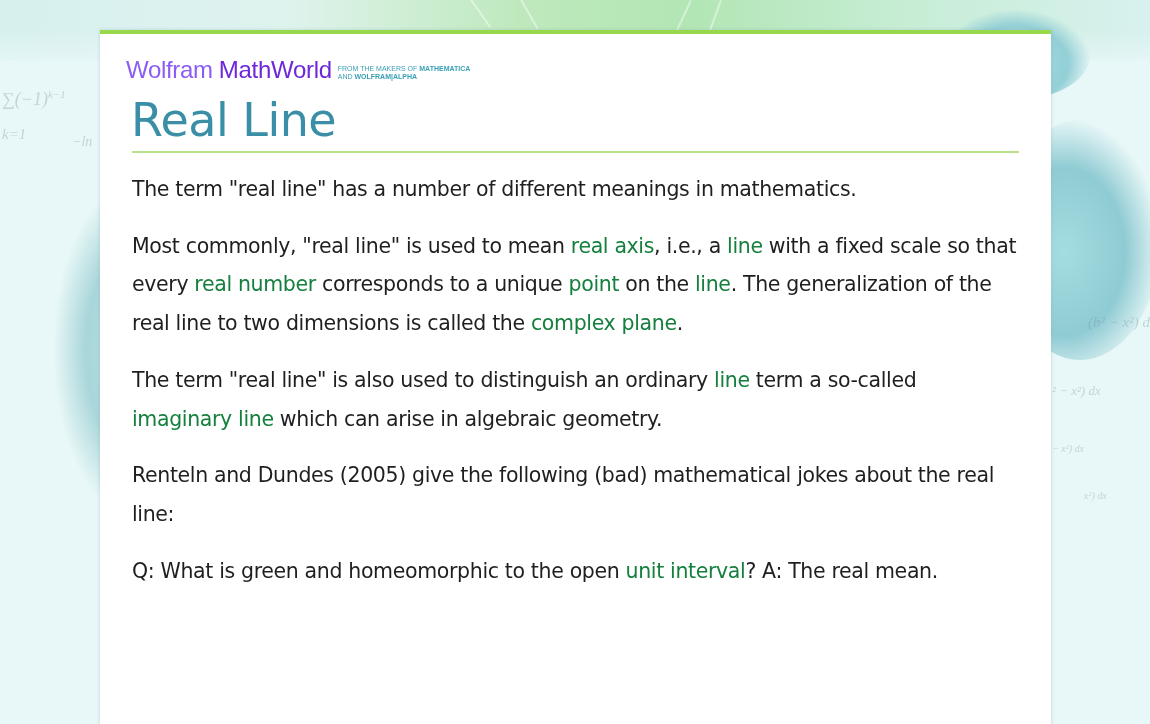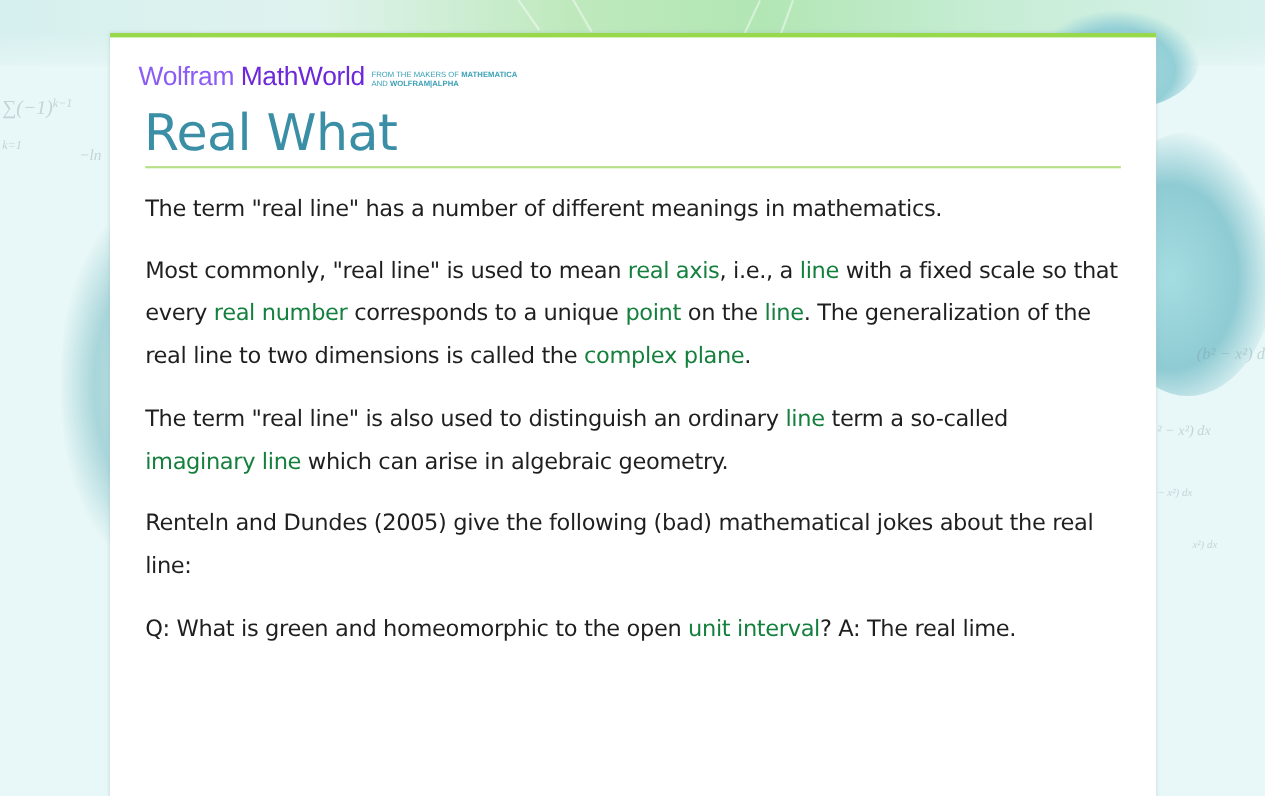"k=1" div.math { font-size: 11px -> 15px }
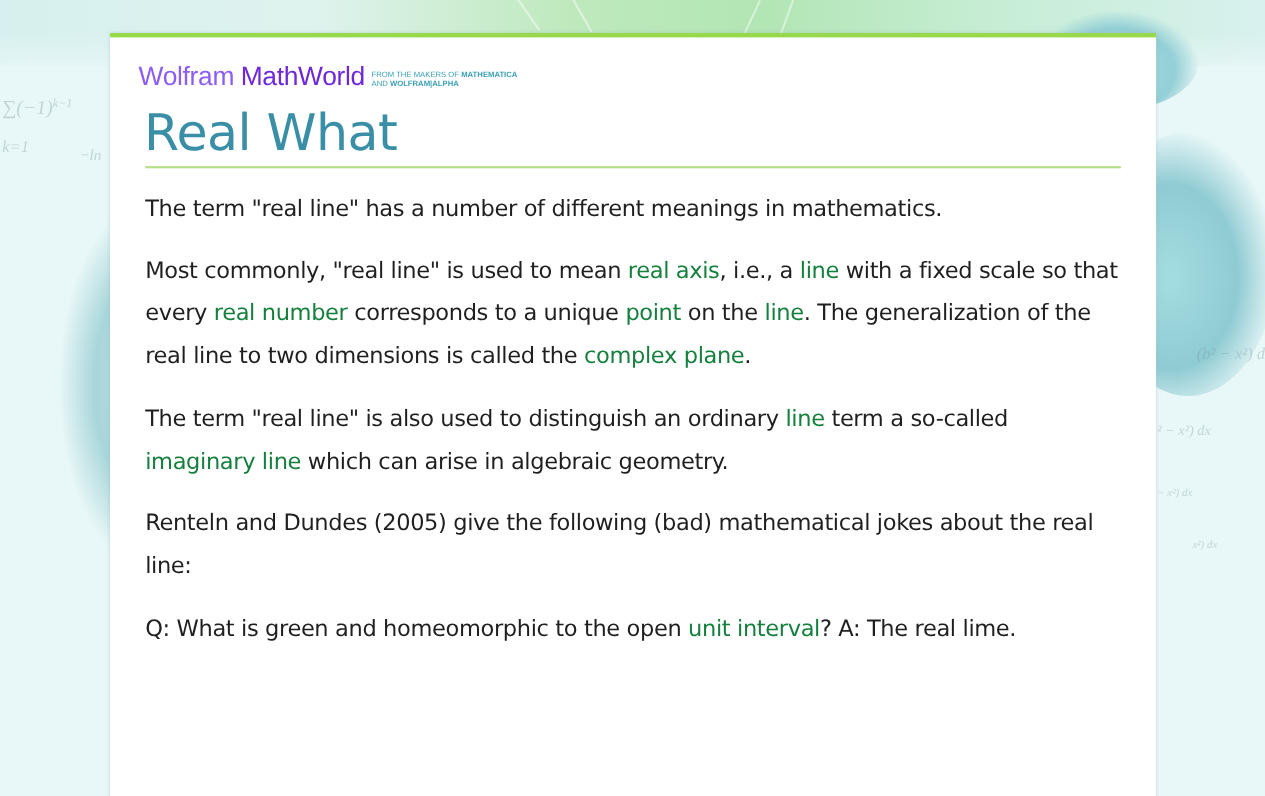"Real What" h1.title { text: What -> Line }
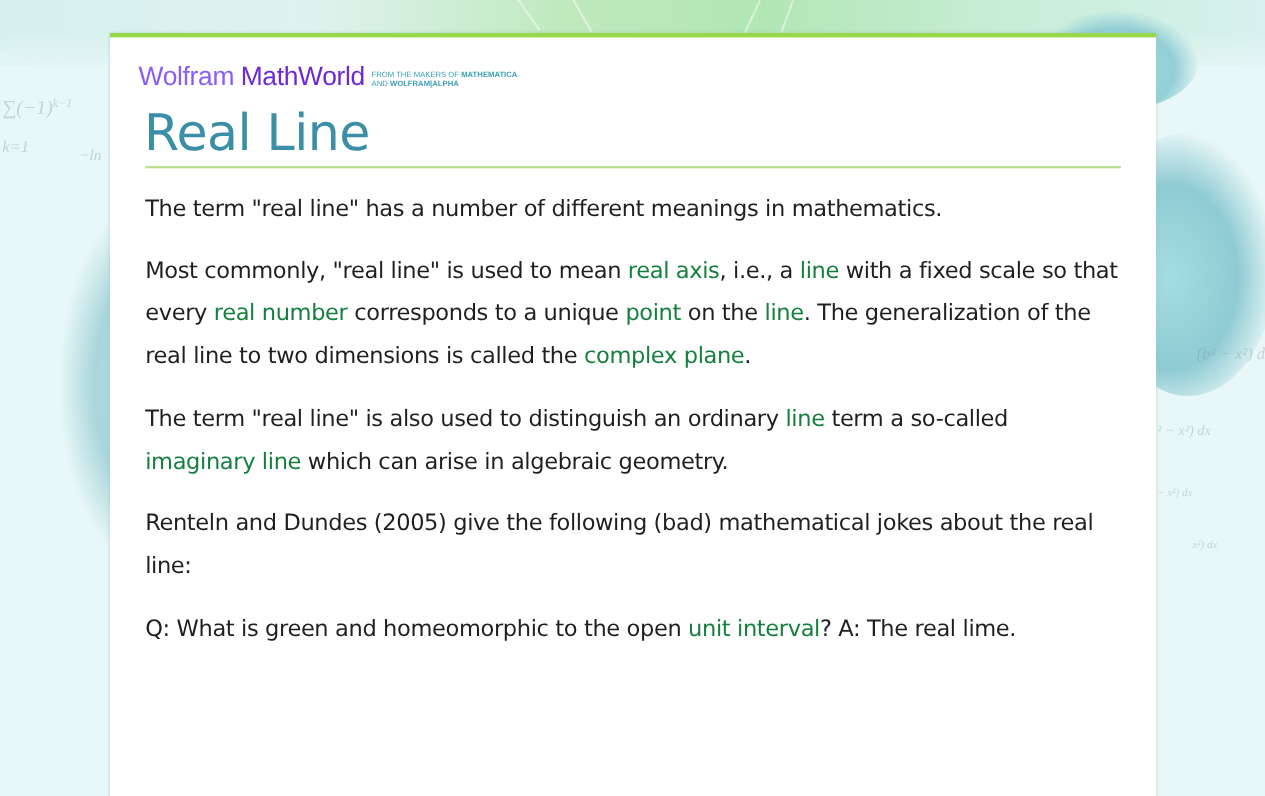"? A: The real lime." span { text: lime -> mean }
